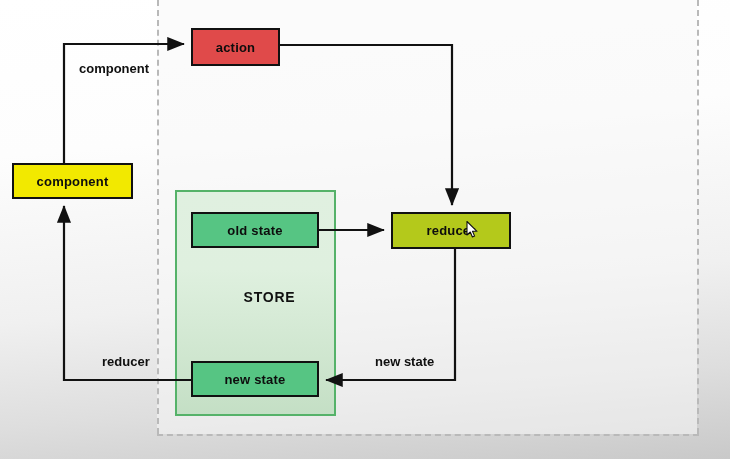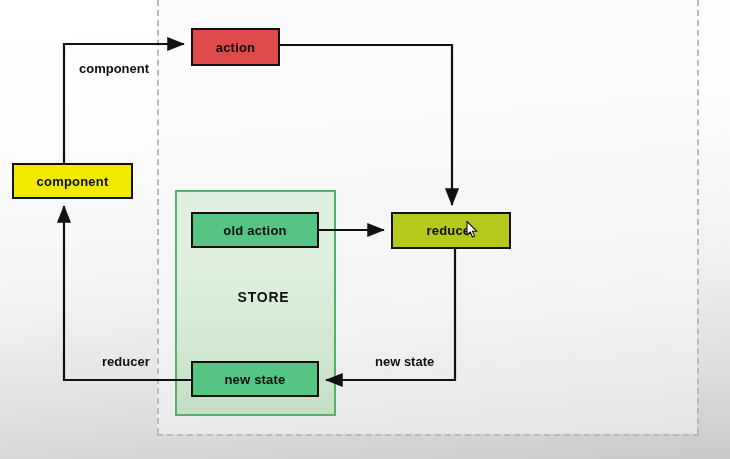"old action" span { text: action -> state }
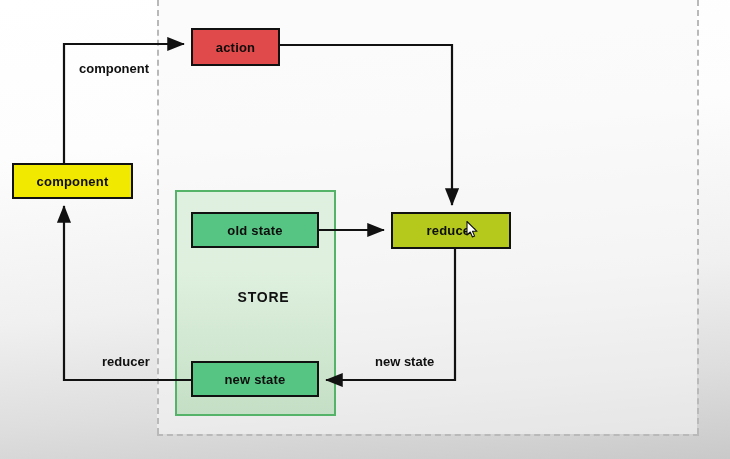"STORE" #store-label { left: 183px -> 189px }
